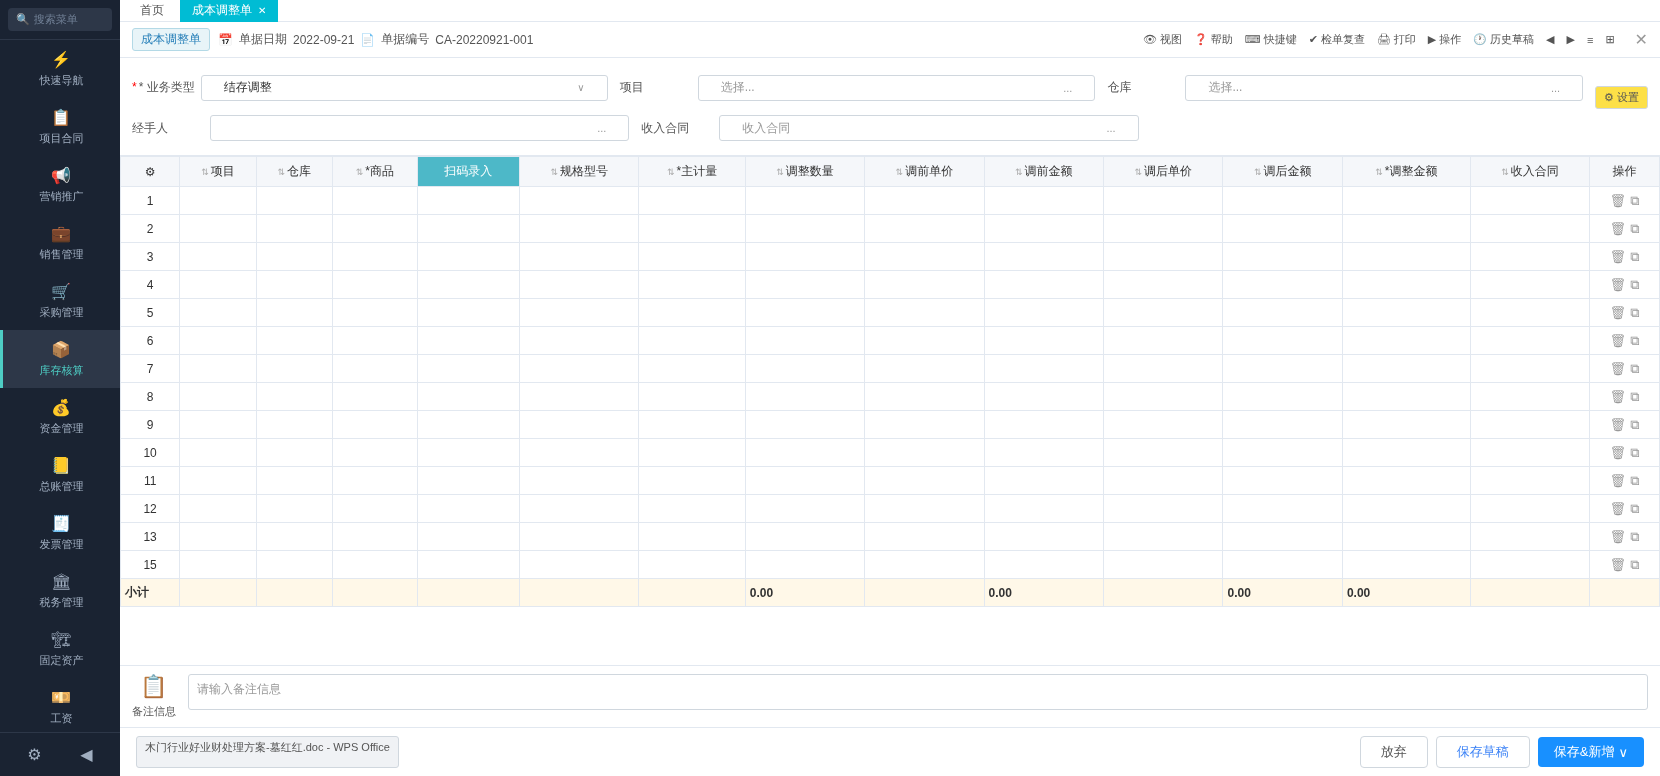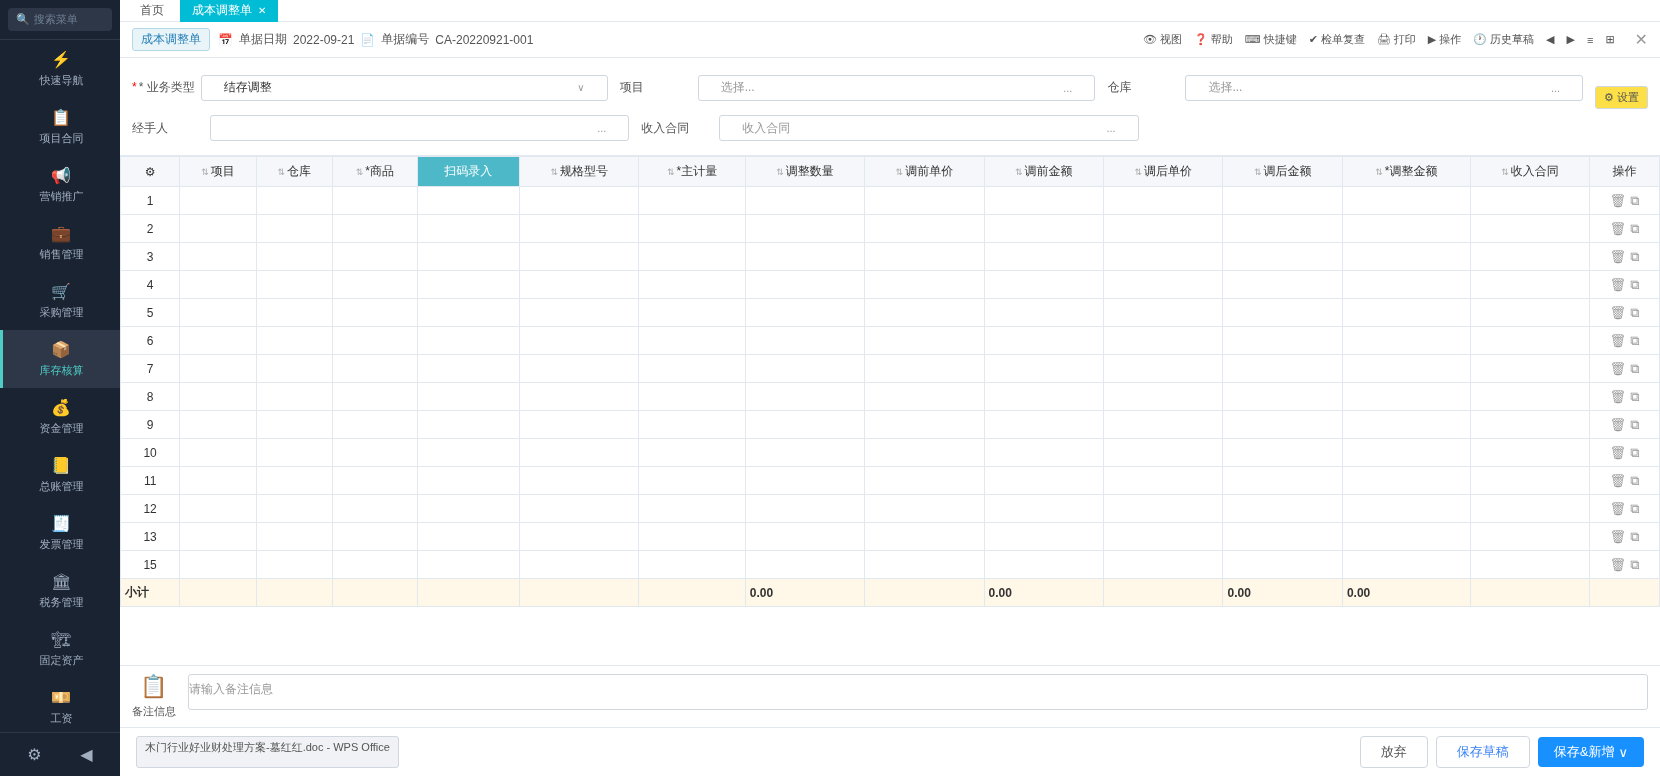"请输入备注信息" .notes-input { padding: 6px 0 -> 6px 8px }
